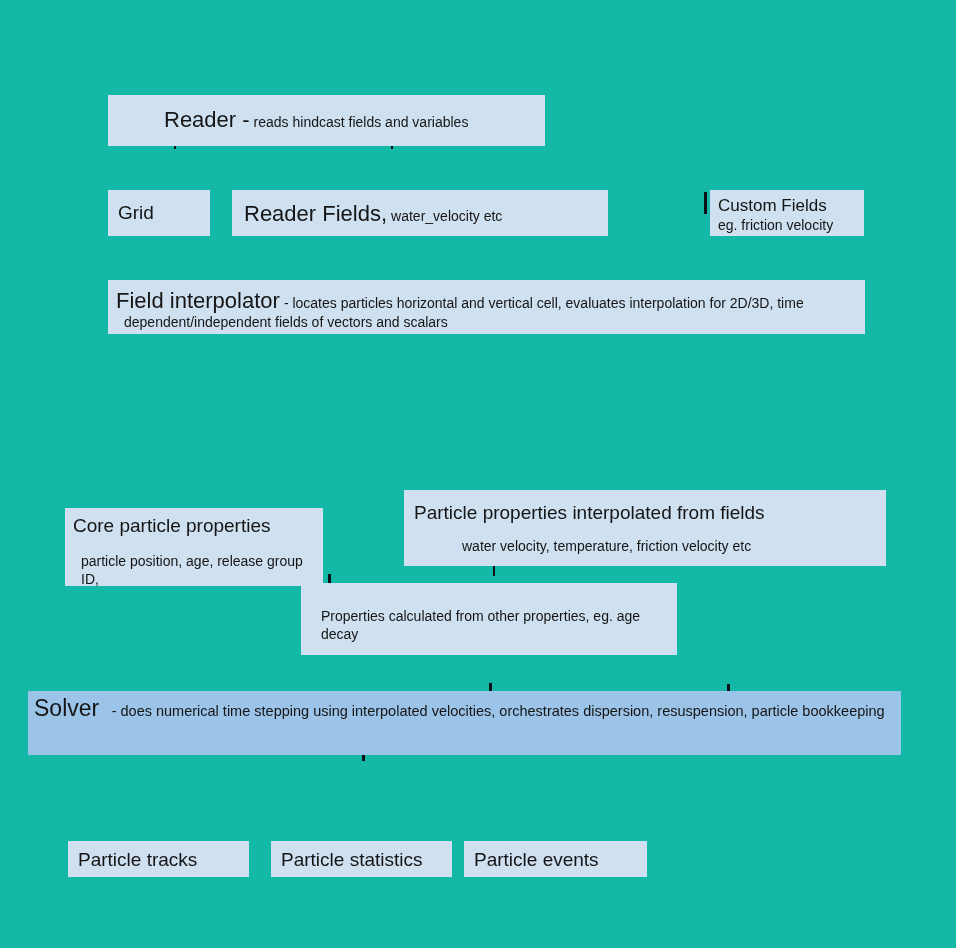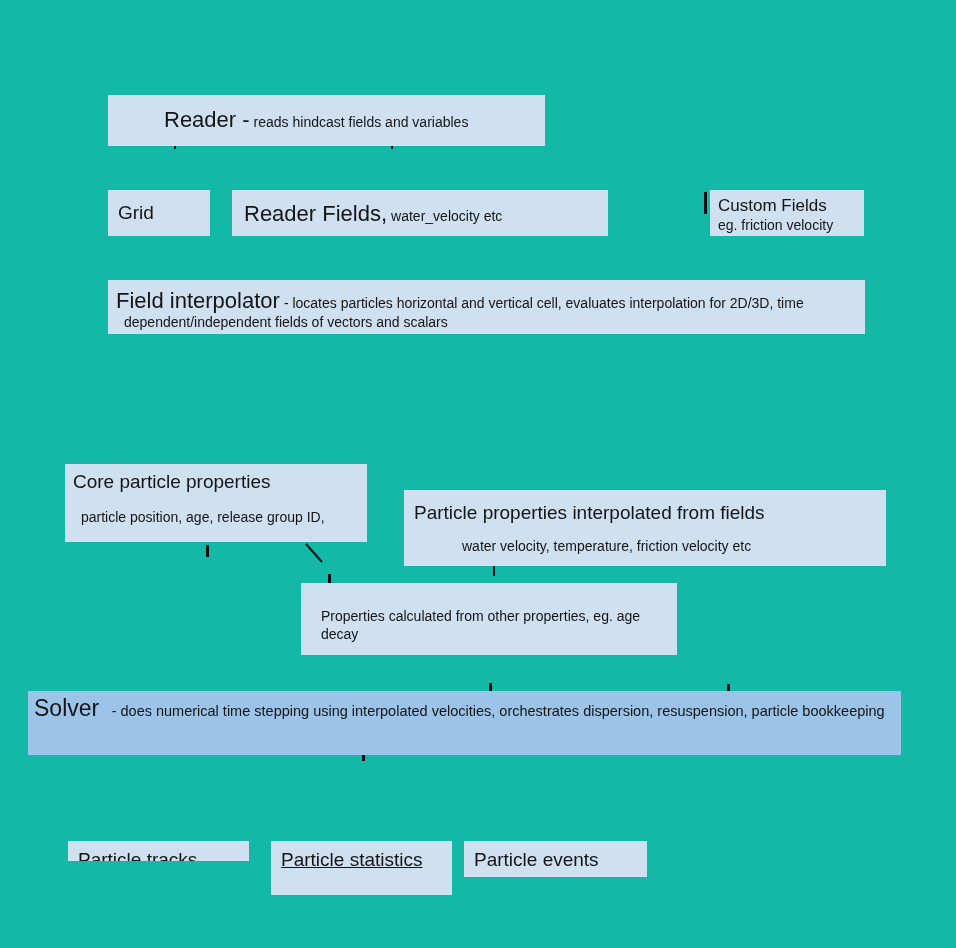"Core particle properties" #core-props-box { top: 464px -> 508px; width: 302px -> 258px }
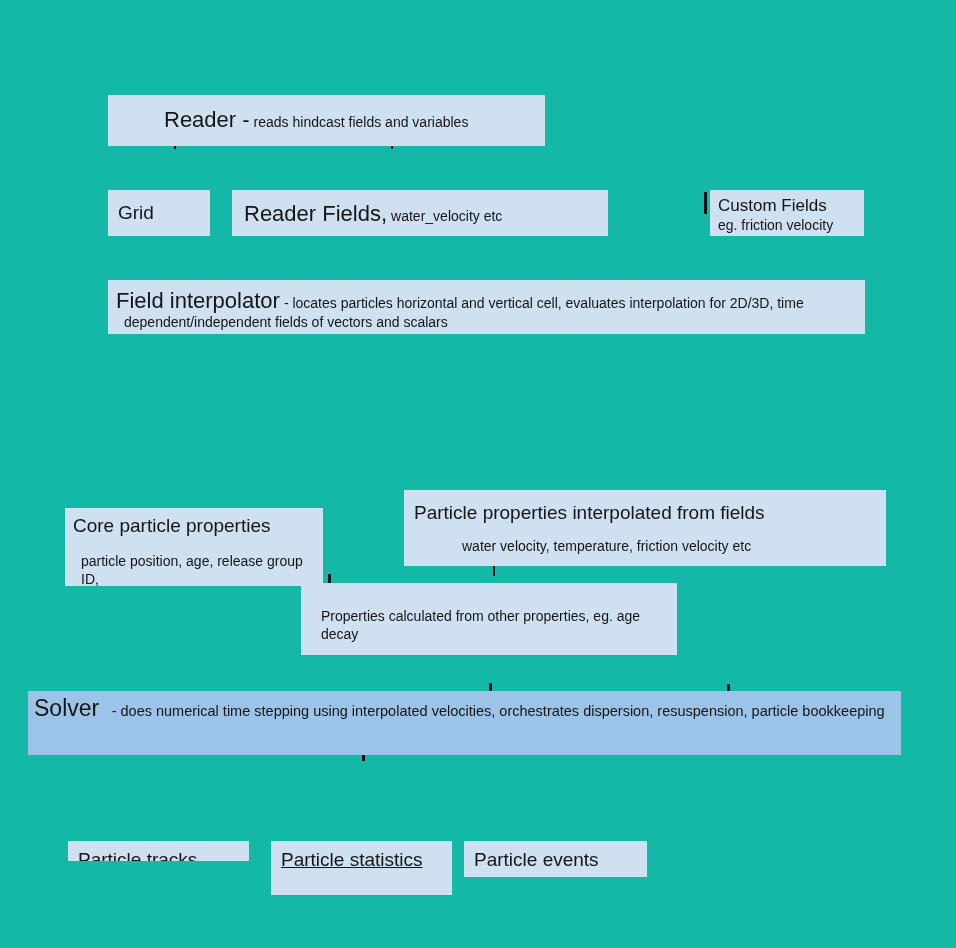"Particle tracks" #tracks-box { height: 20px -> 36px }
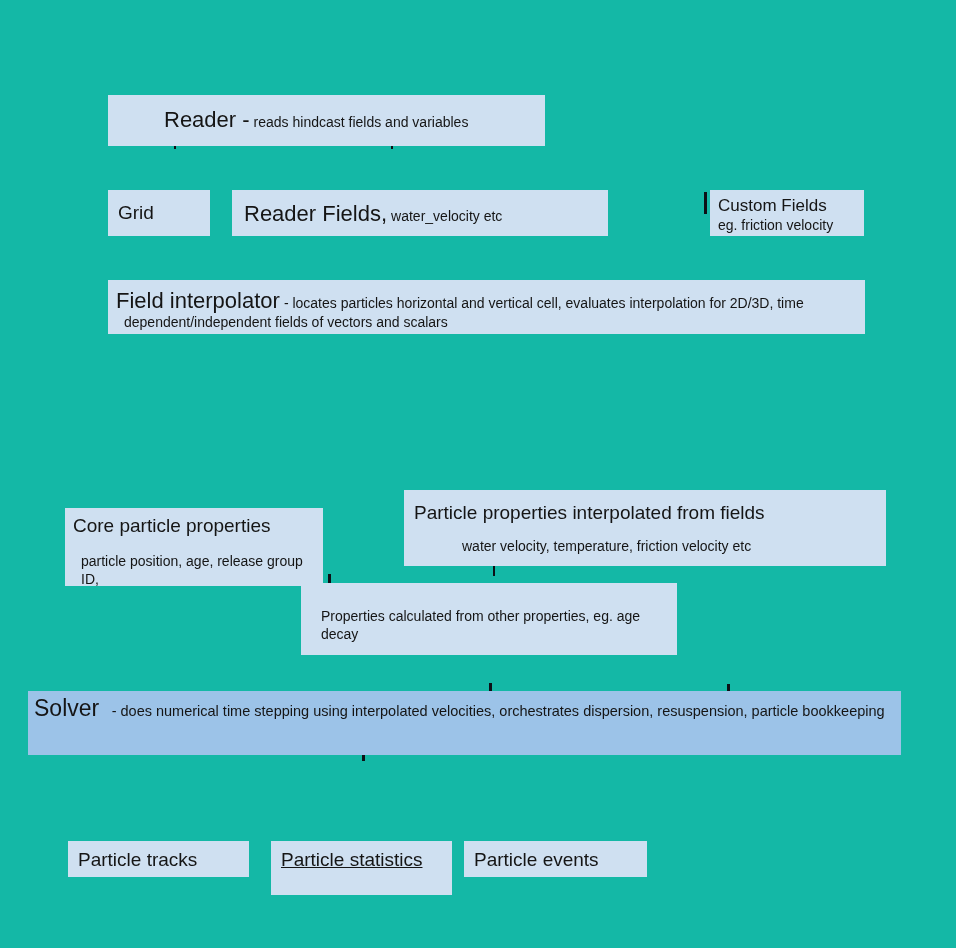"Particle statistics" #stats-box { height: 54px -> 36px; text-decoration: underline -> none }
